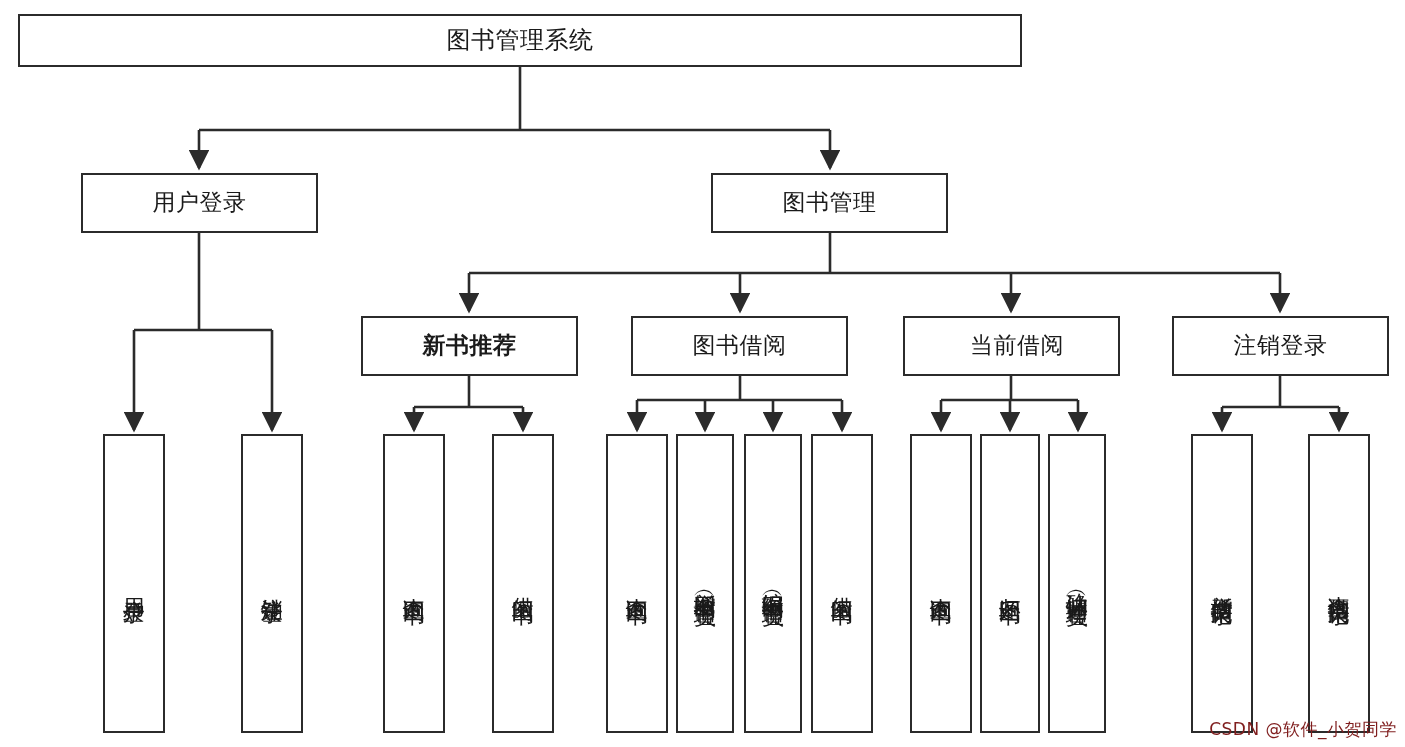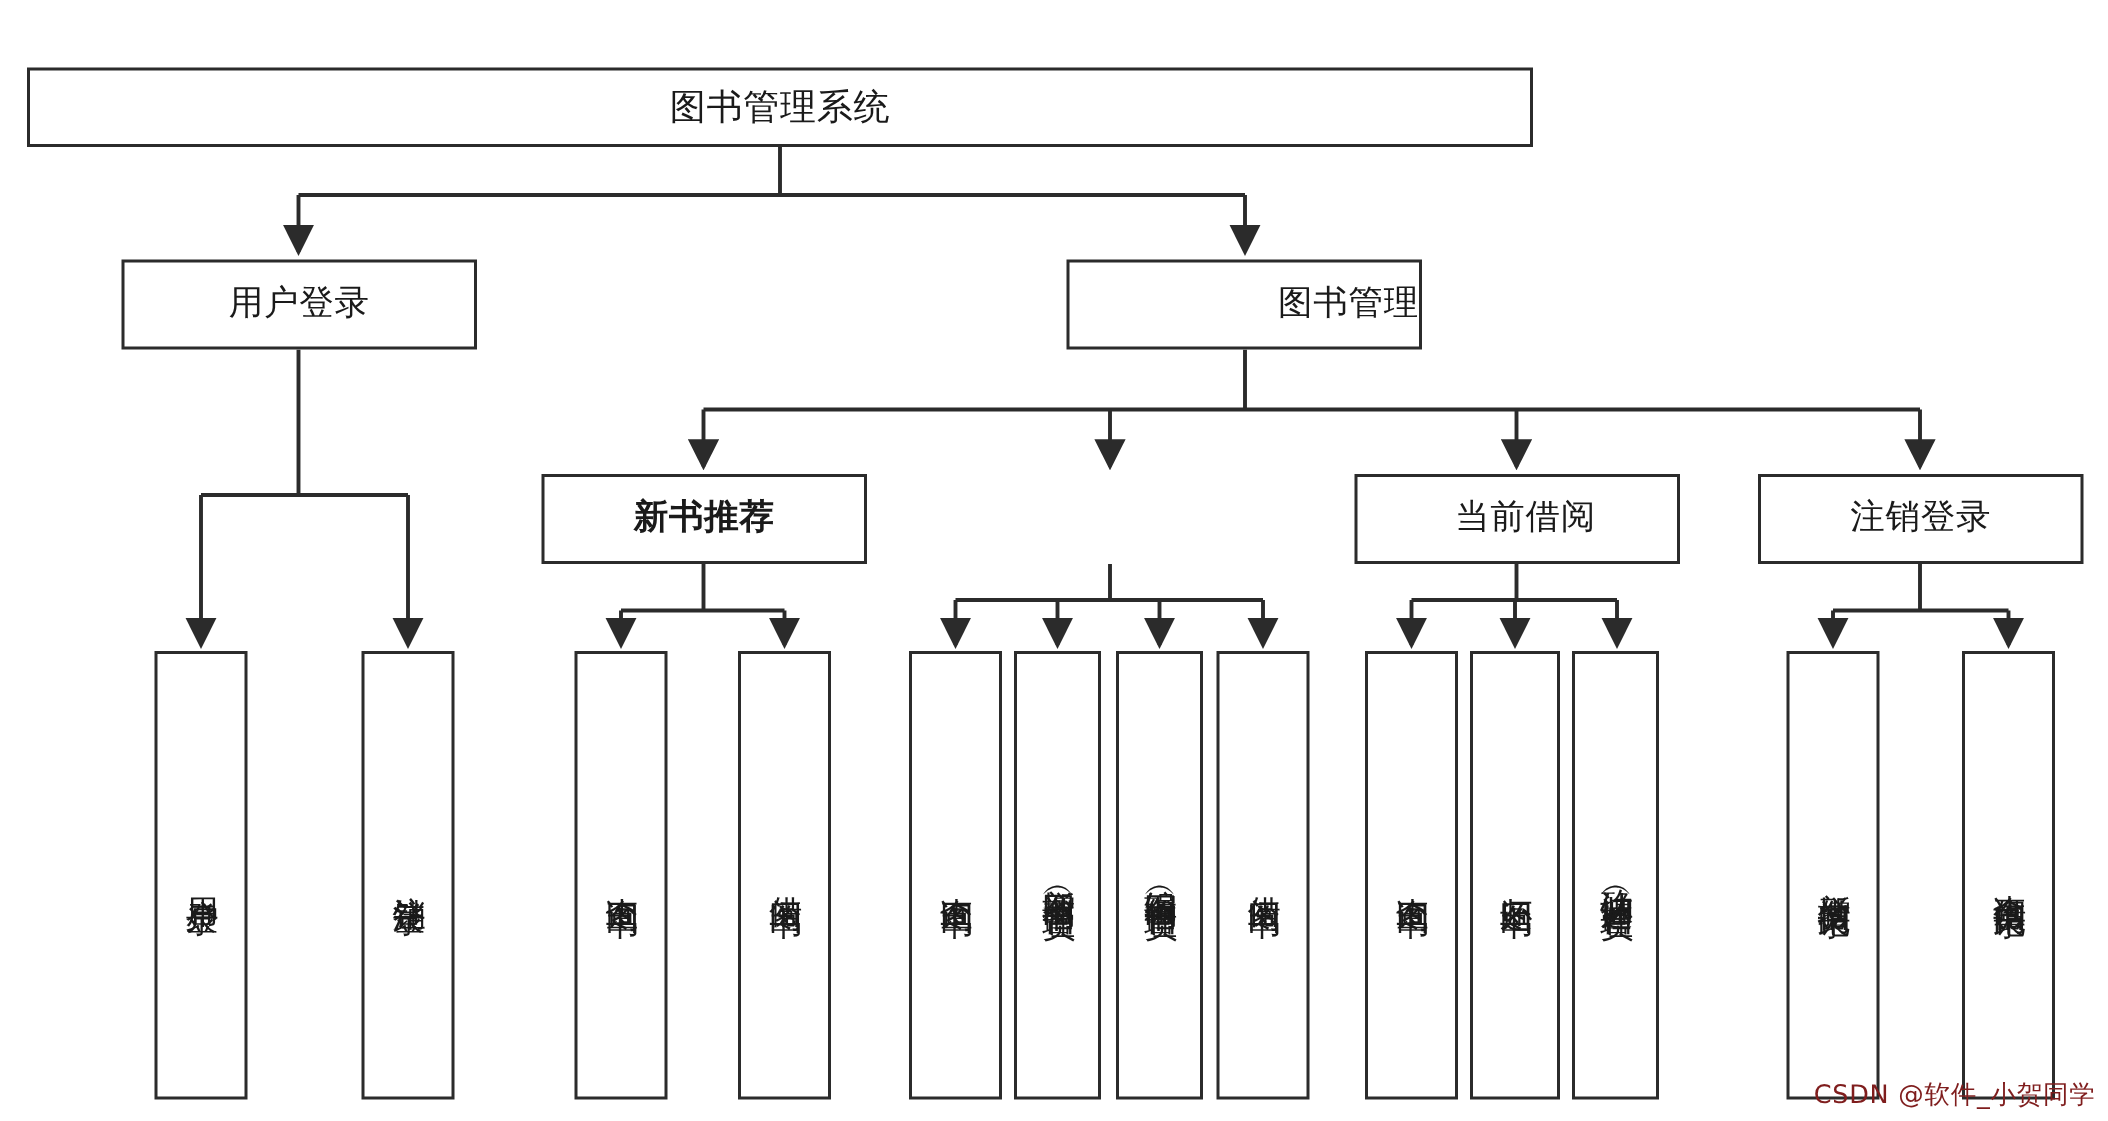"图书管理系统" div.node { margin-top: 31px -> none }
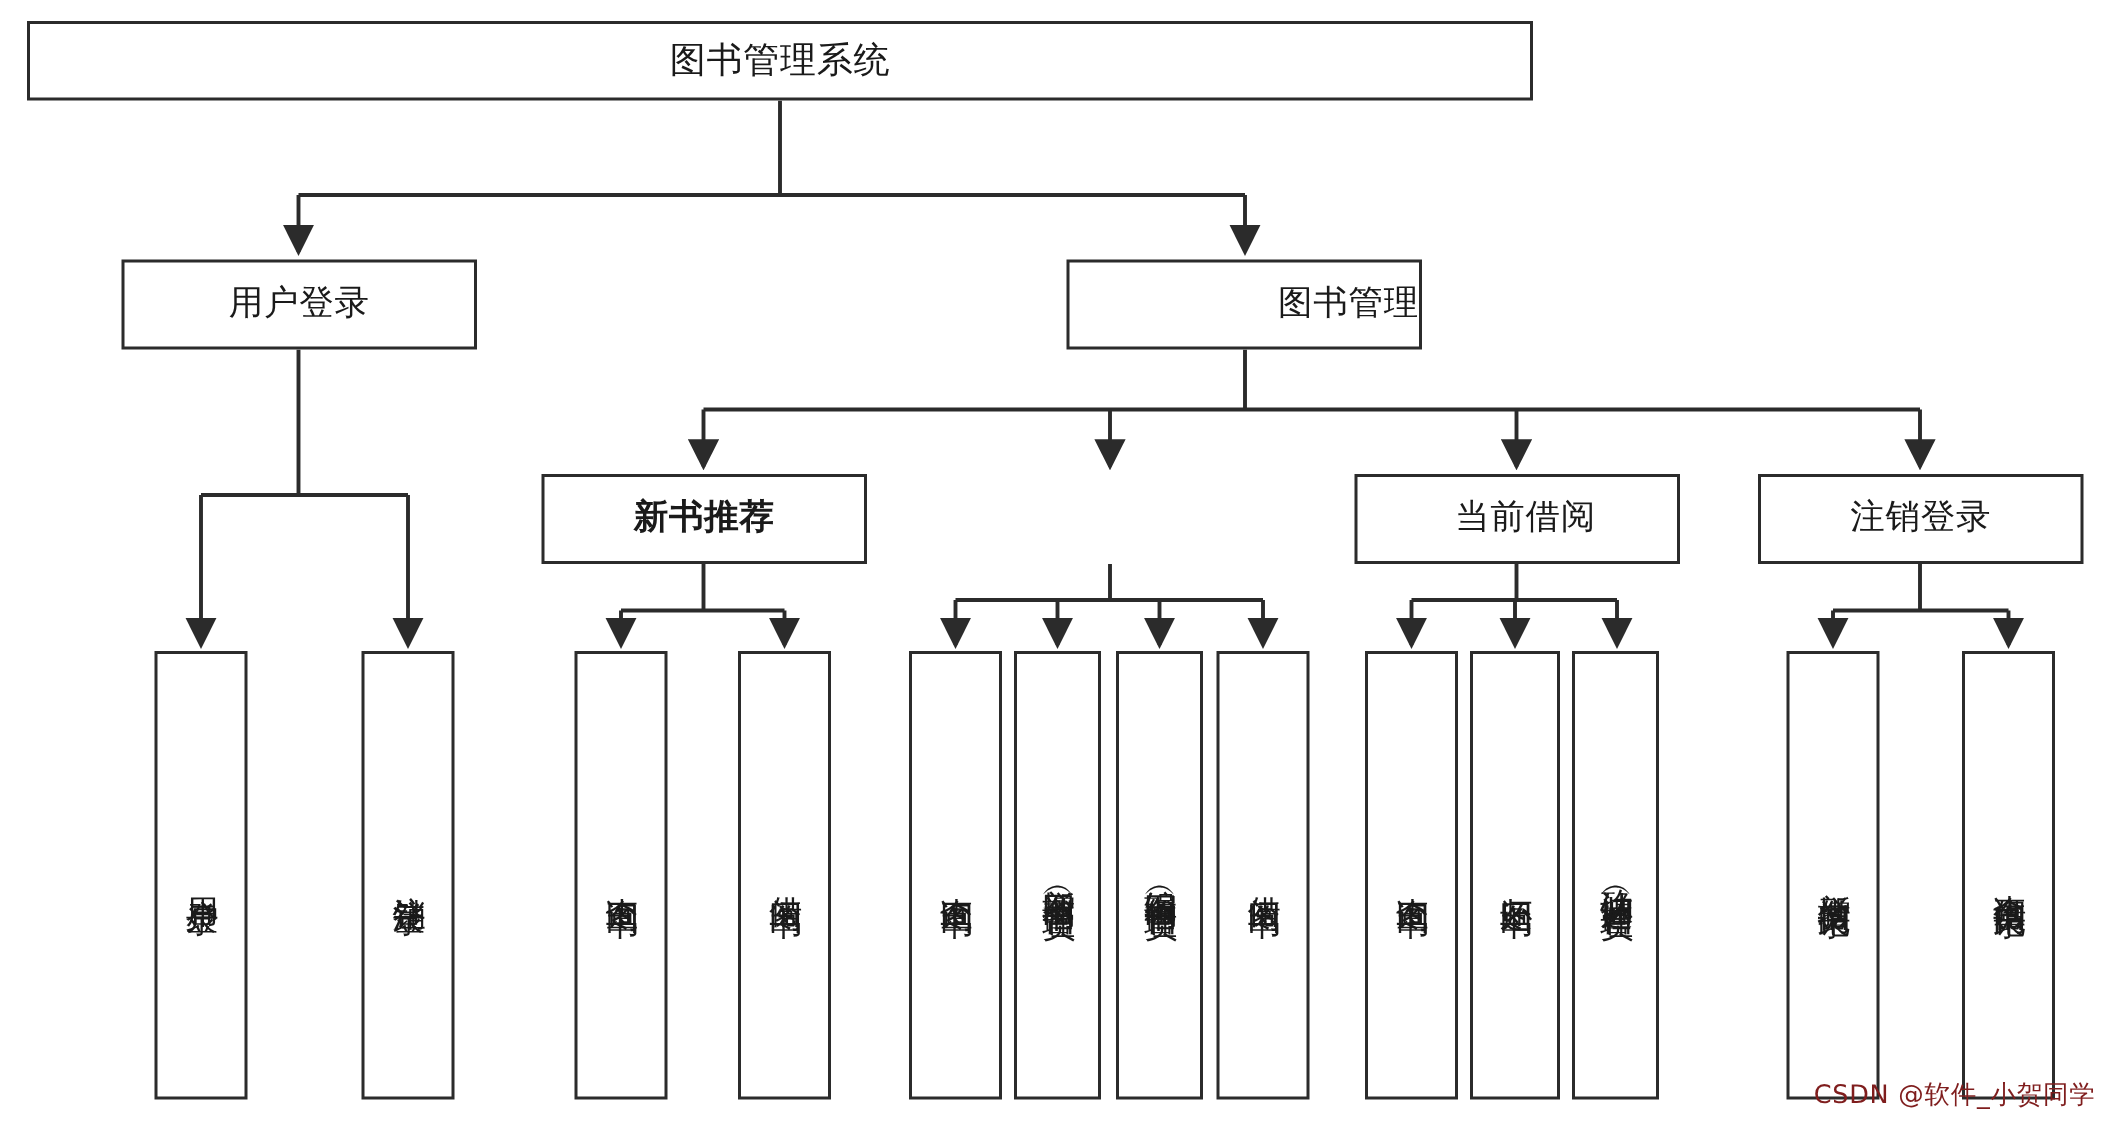"图书管理" div.node { justify-content: flex-end -> none }
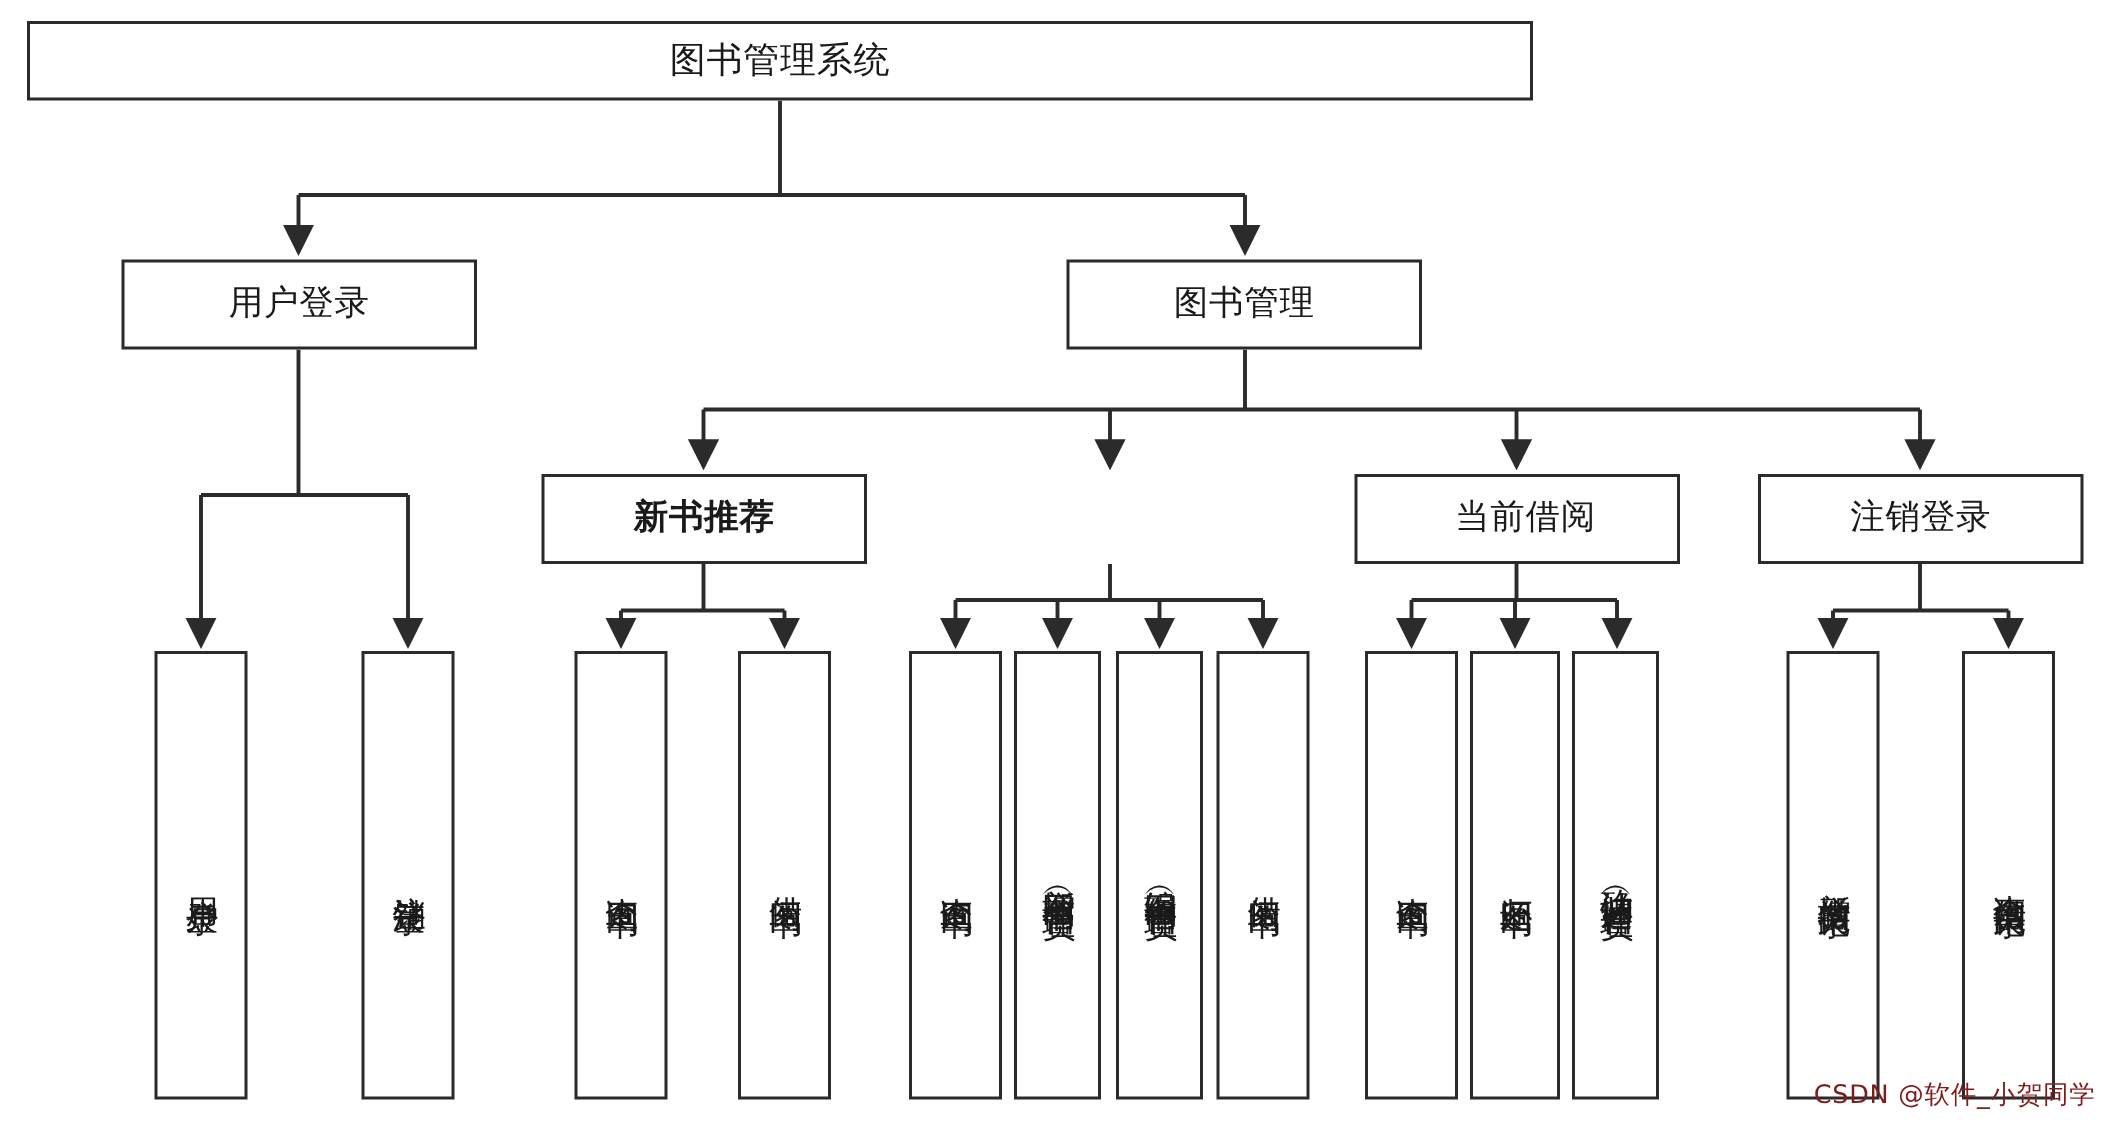"图书借阅" div.node { html: none -> <div> <span>图书借阅</span> </div> }
